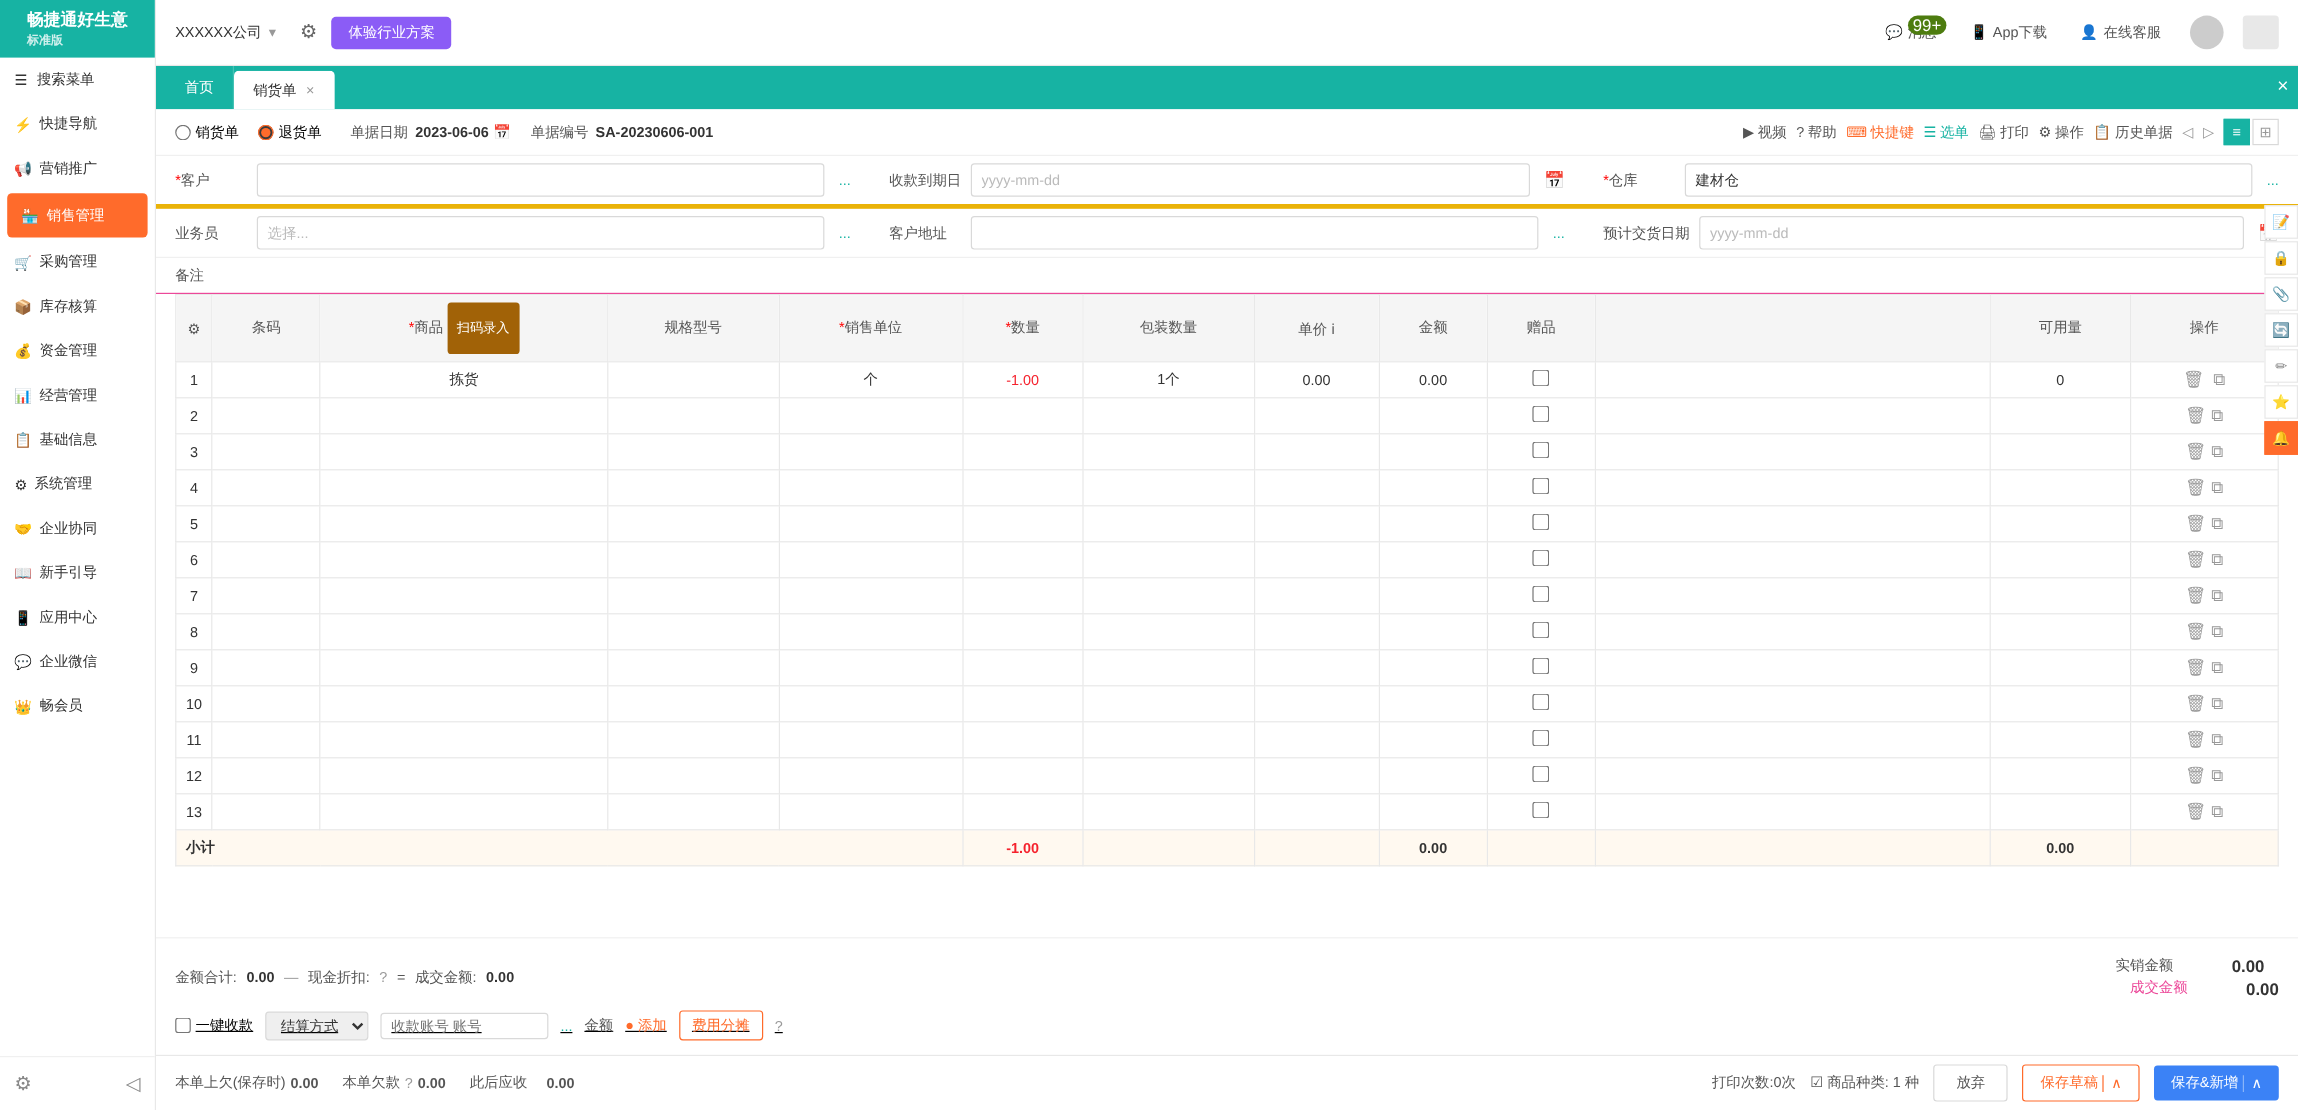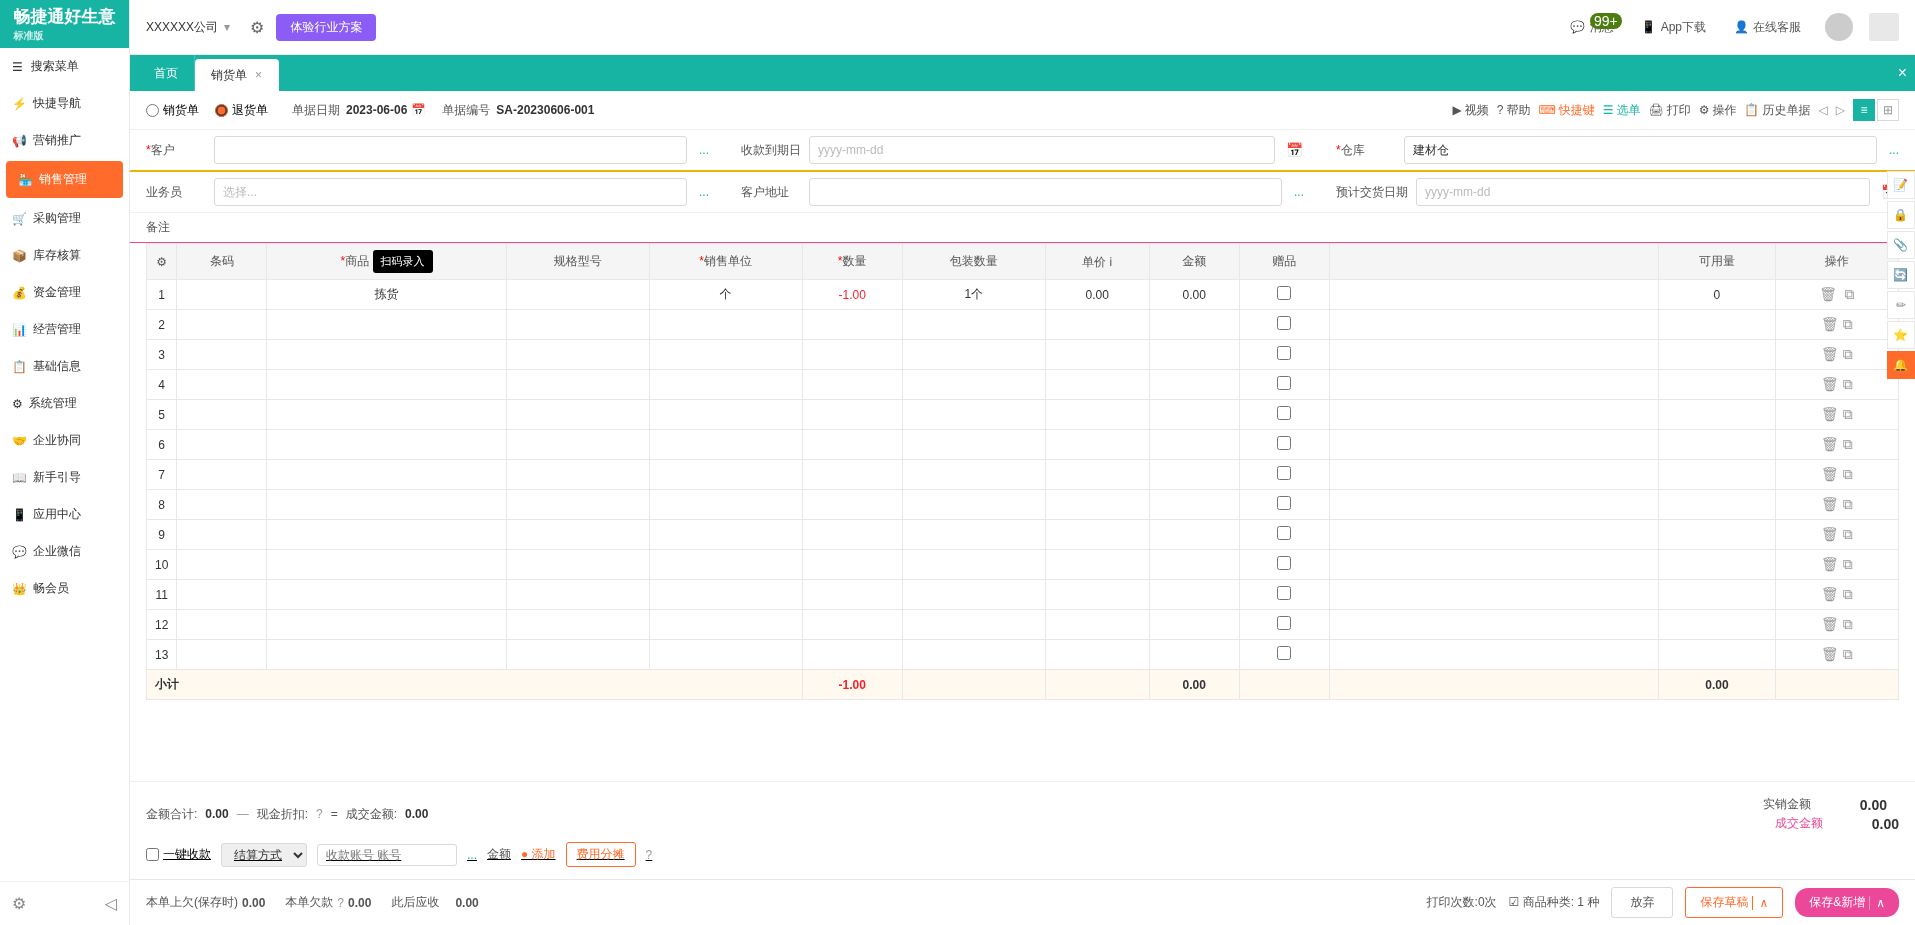"畅捷通好生意" div { font-size: 17px -> 14px }
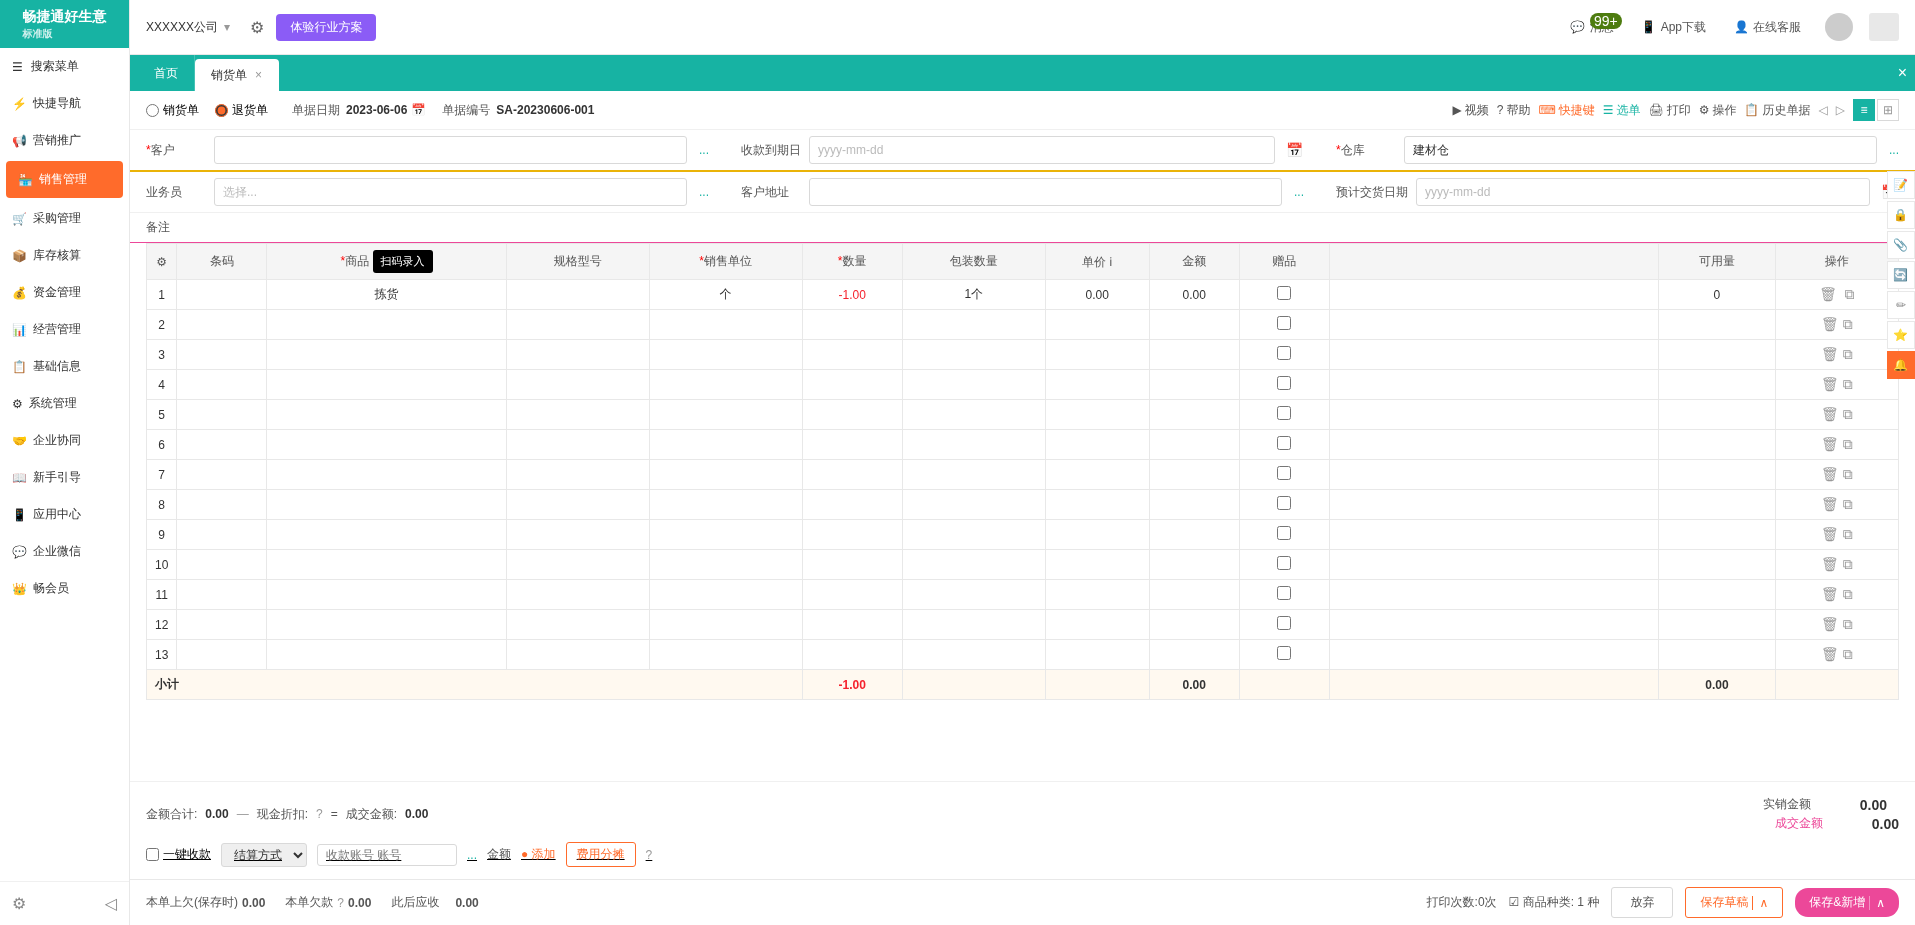"客户" div.form-section { border-bottom: 2px solid #eab308 -> 4px solid #eab308 }
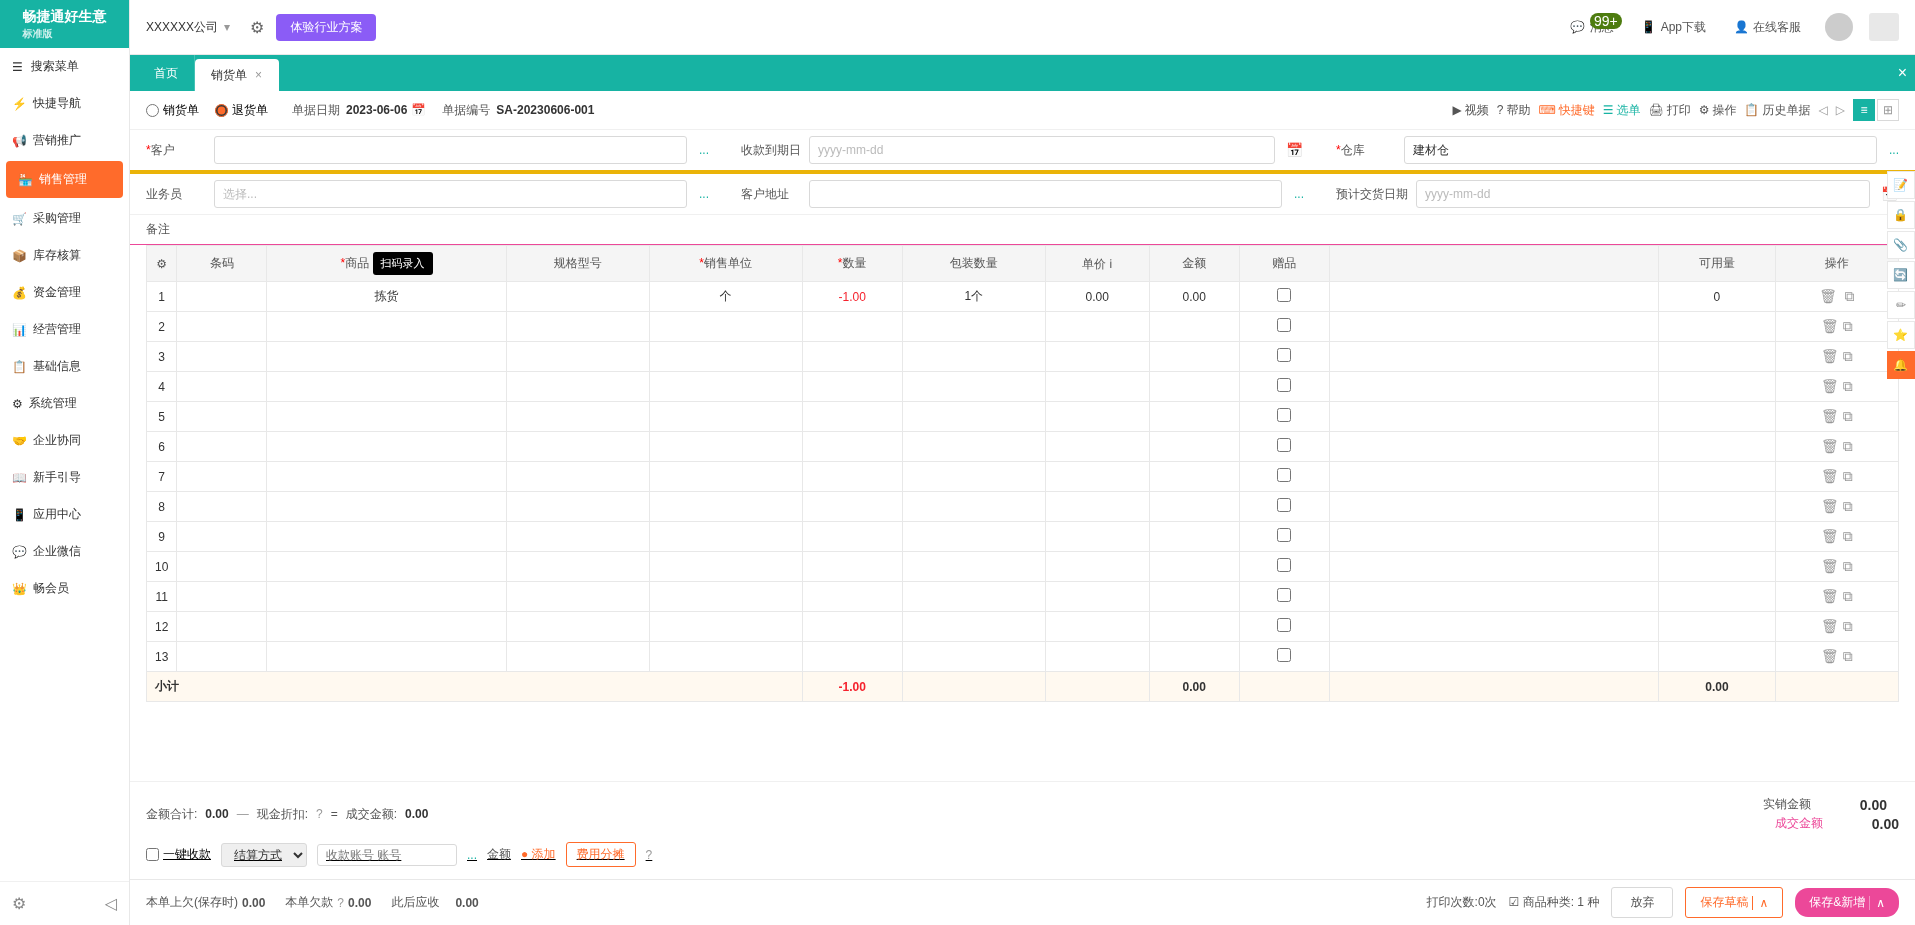"扫码录入" .scan-btn { background: #000000 -> #a16207; padding: 4px 8px -> 14px 8px }
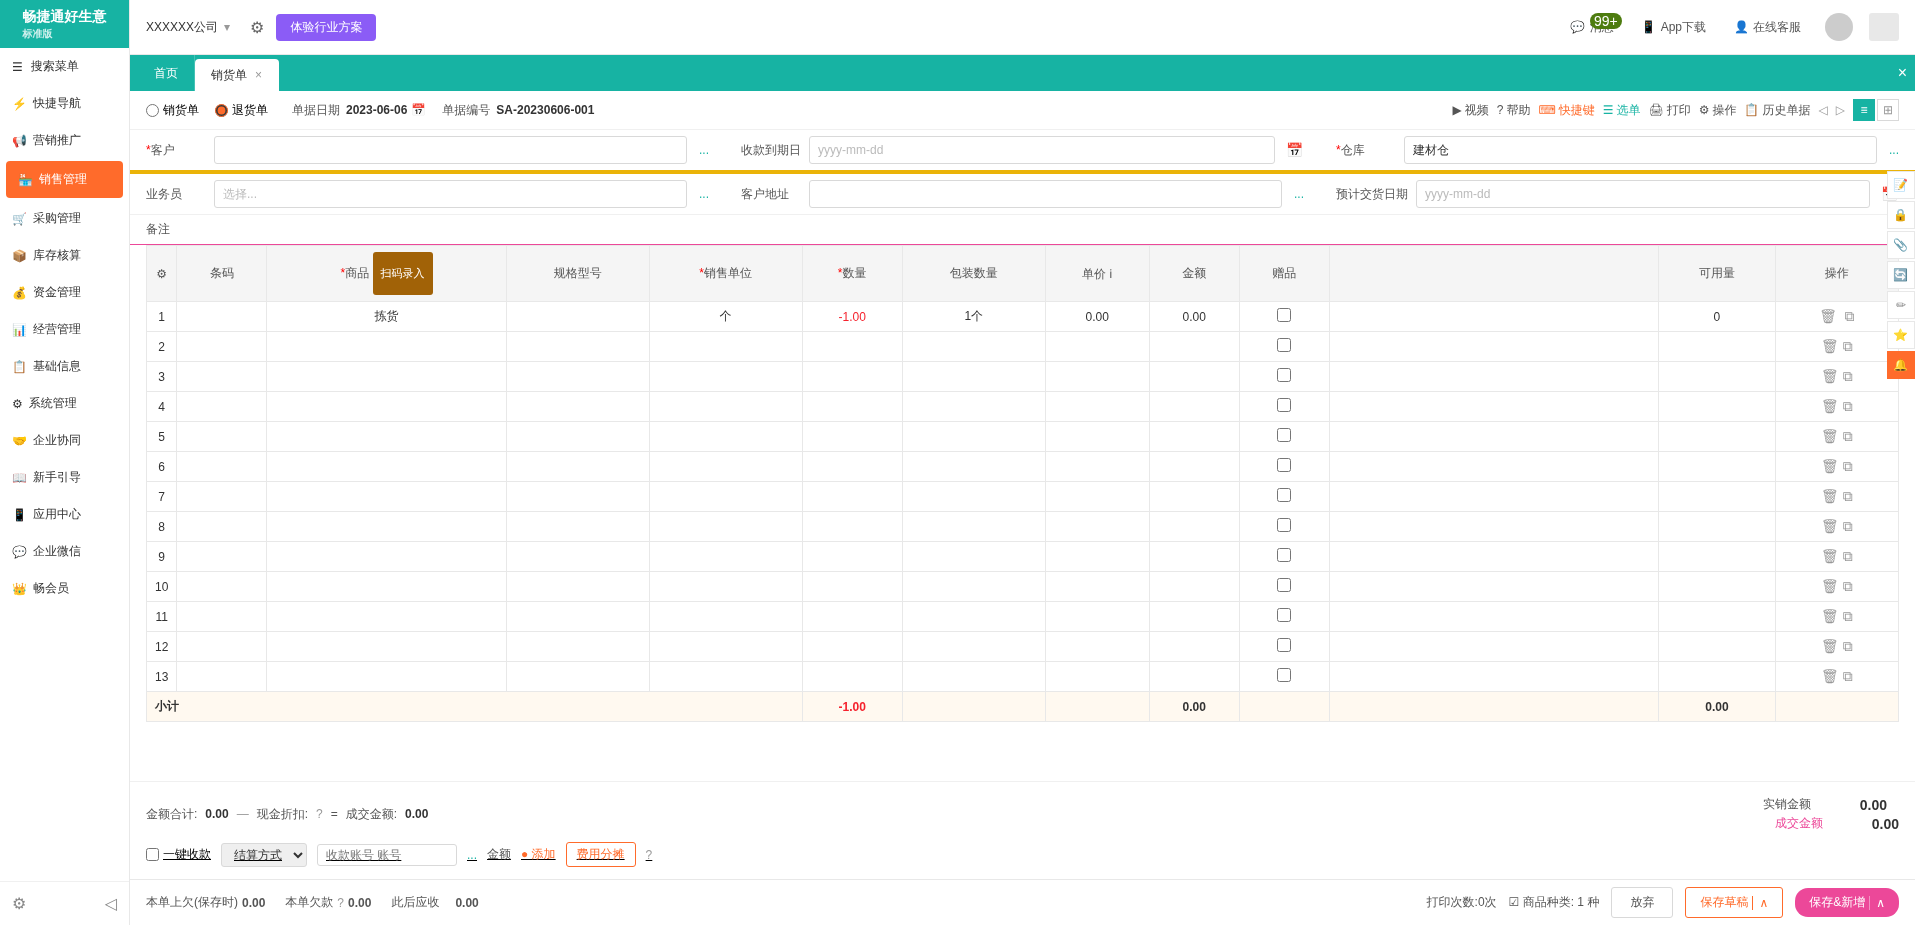"保存&新增" .btn-save-new { background: #ec4899 -> #3b82f6; border-radius: 13px -> 3px }
